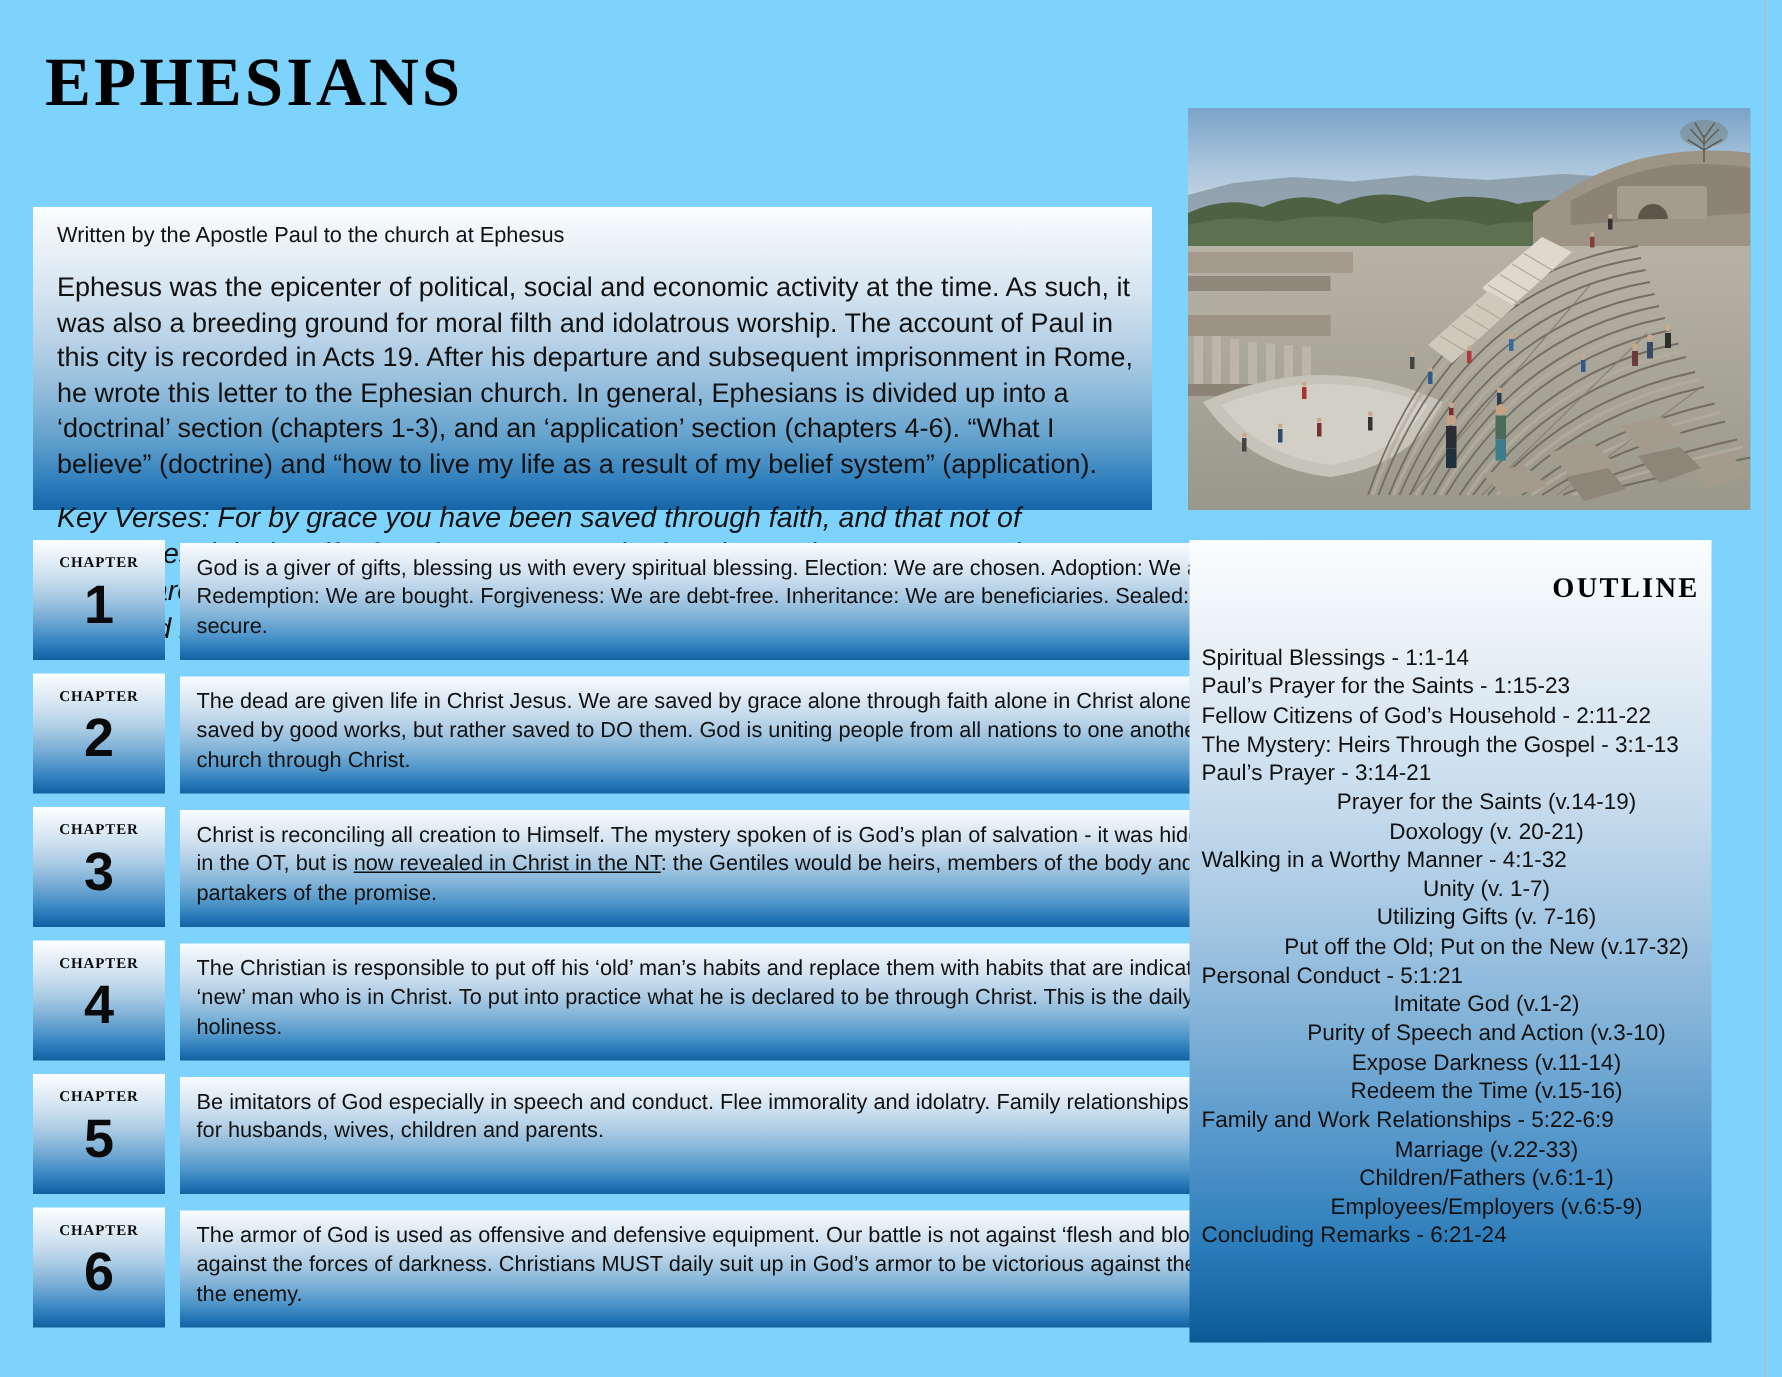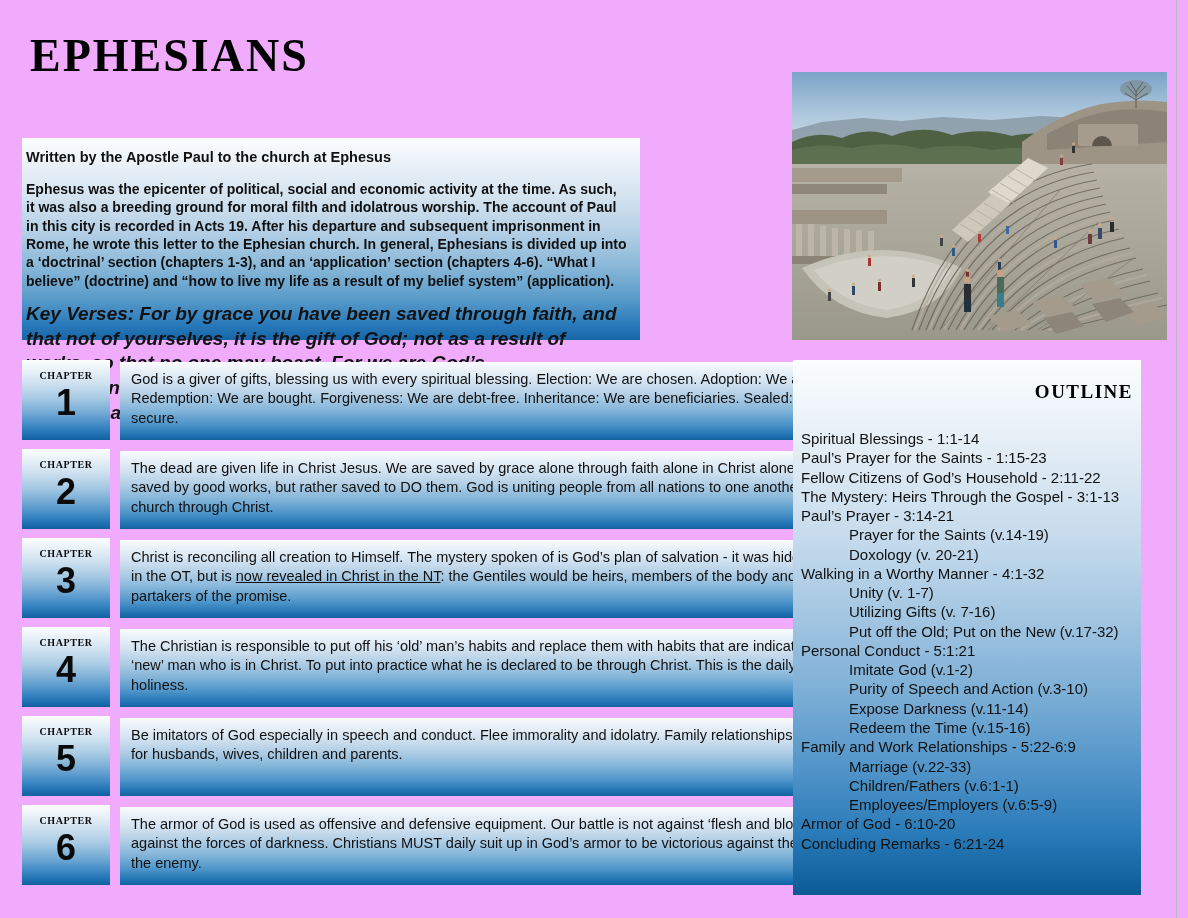"ephesians" .page { background: #f0abfc -> #7dd3fc }
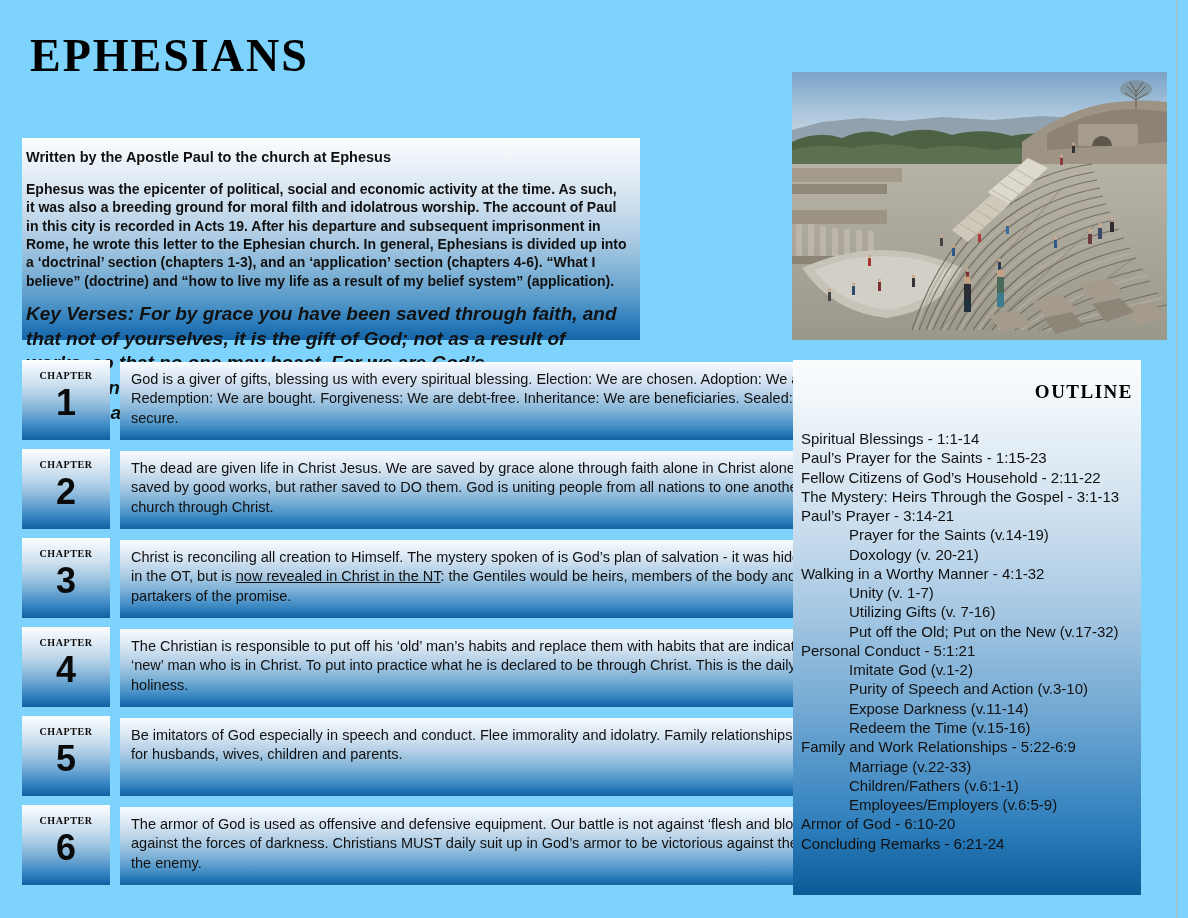"Written by the Apostle Paul" .intro-box { font-weight: bold -> none; padding: 10px 12px 8px 4px -> 10px 12px 8px 16px; width: 618px -> 746px }
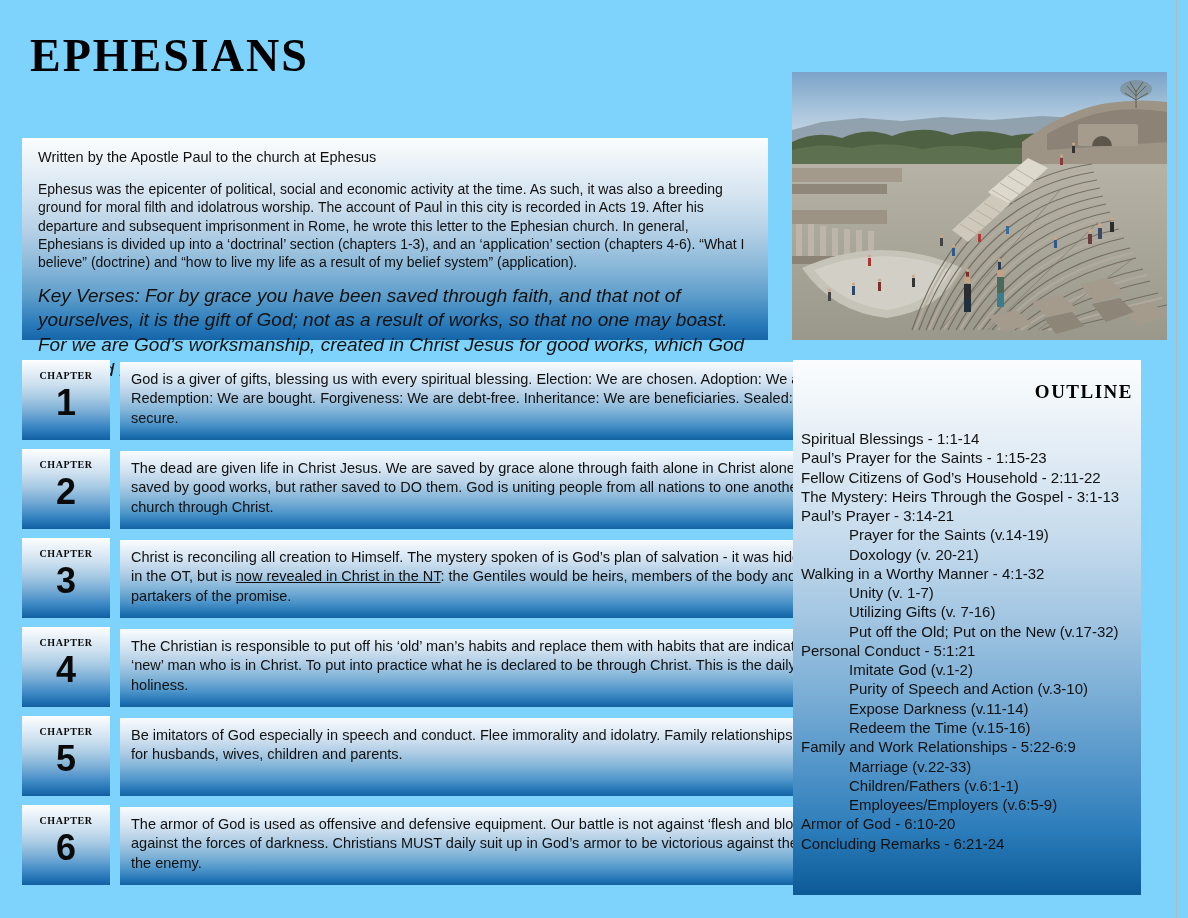"Ephesus was the epicenter of" .intro-para { font-size: 14px -> 18px }
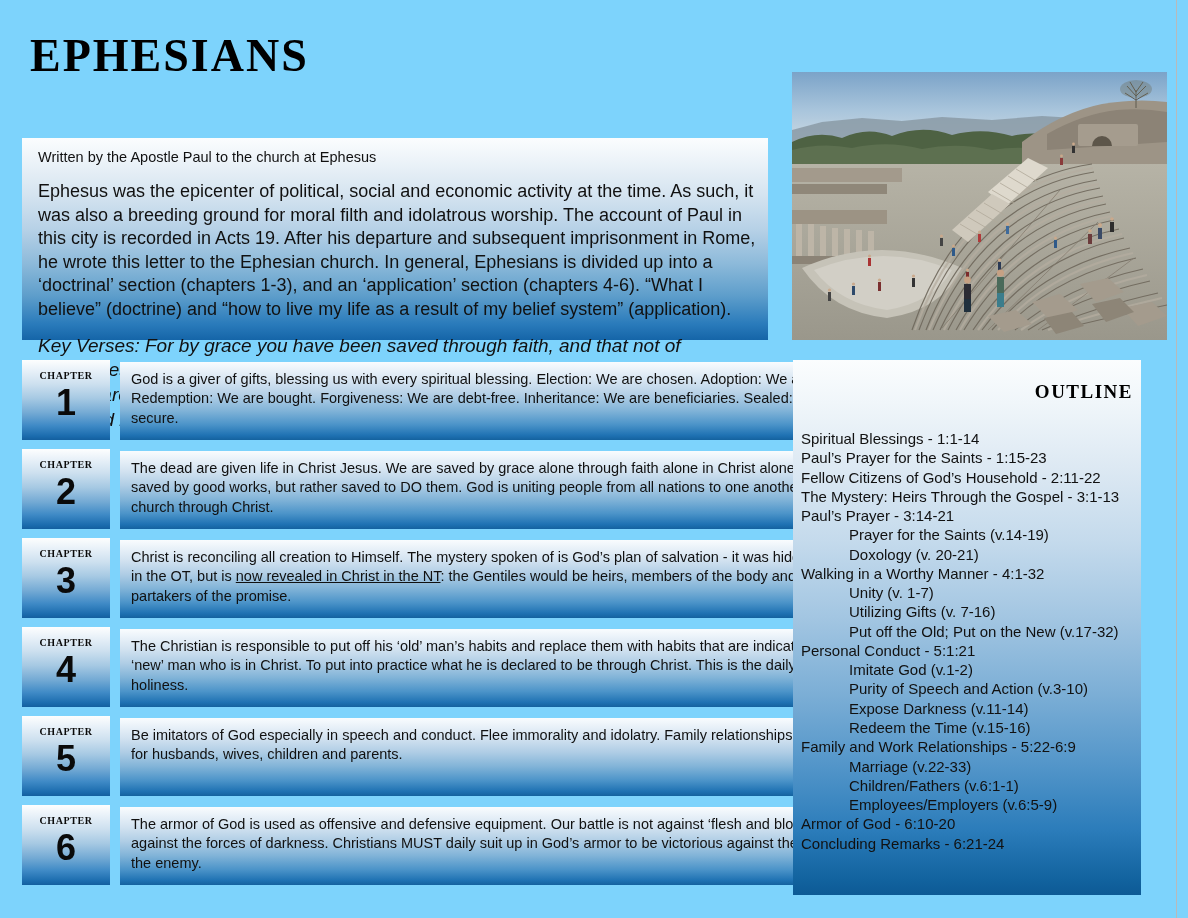"Prayer for the Saints (v.14-19)" .outline-item.sub { text-align: none -> center }
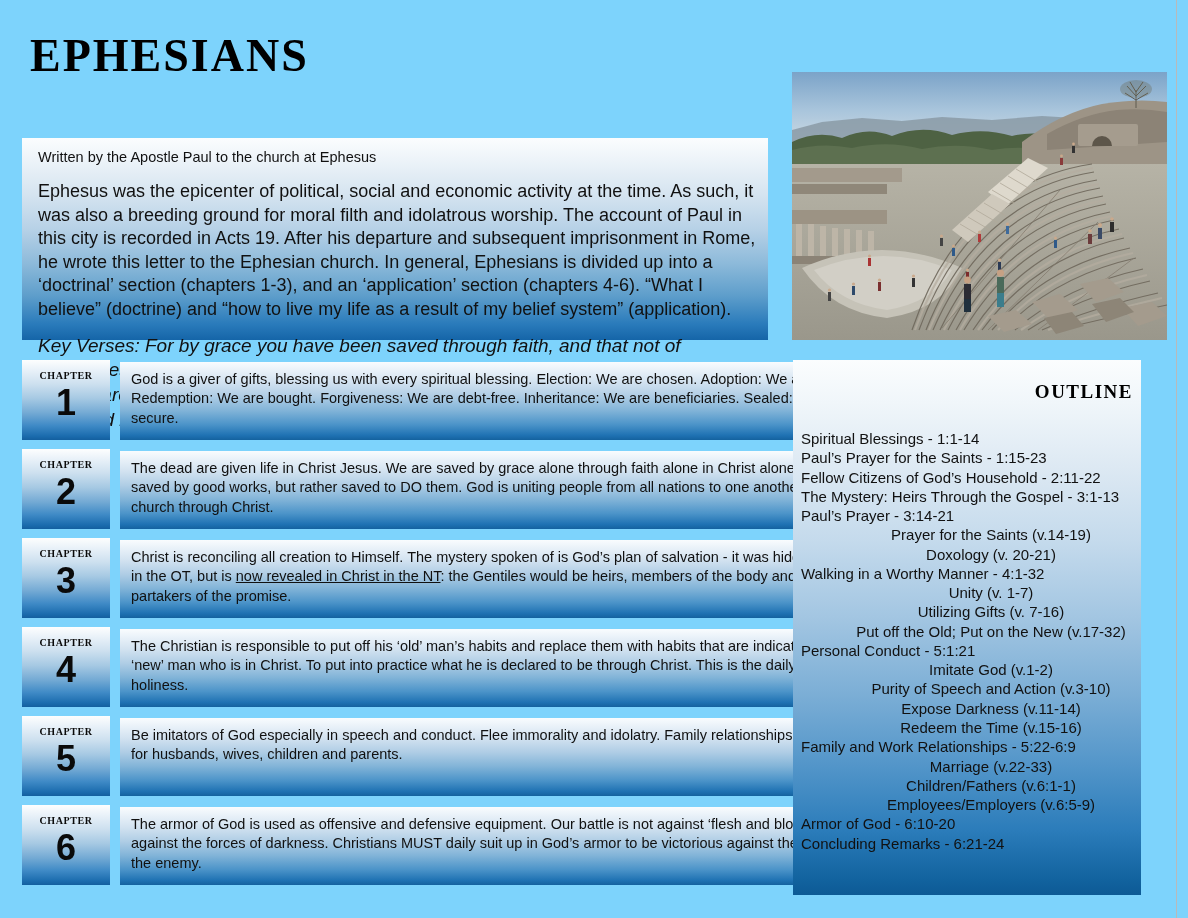"Armor of God - 6:10-20" li.outline-item { html: <li>Armor of God - 6:10-20</li> -> none }
